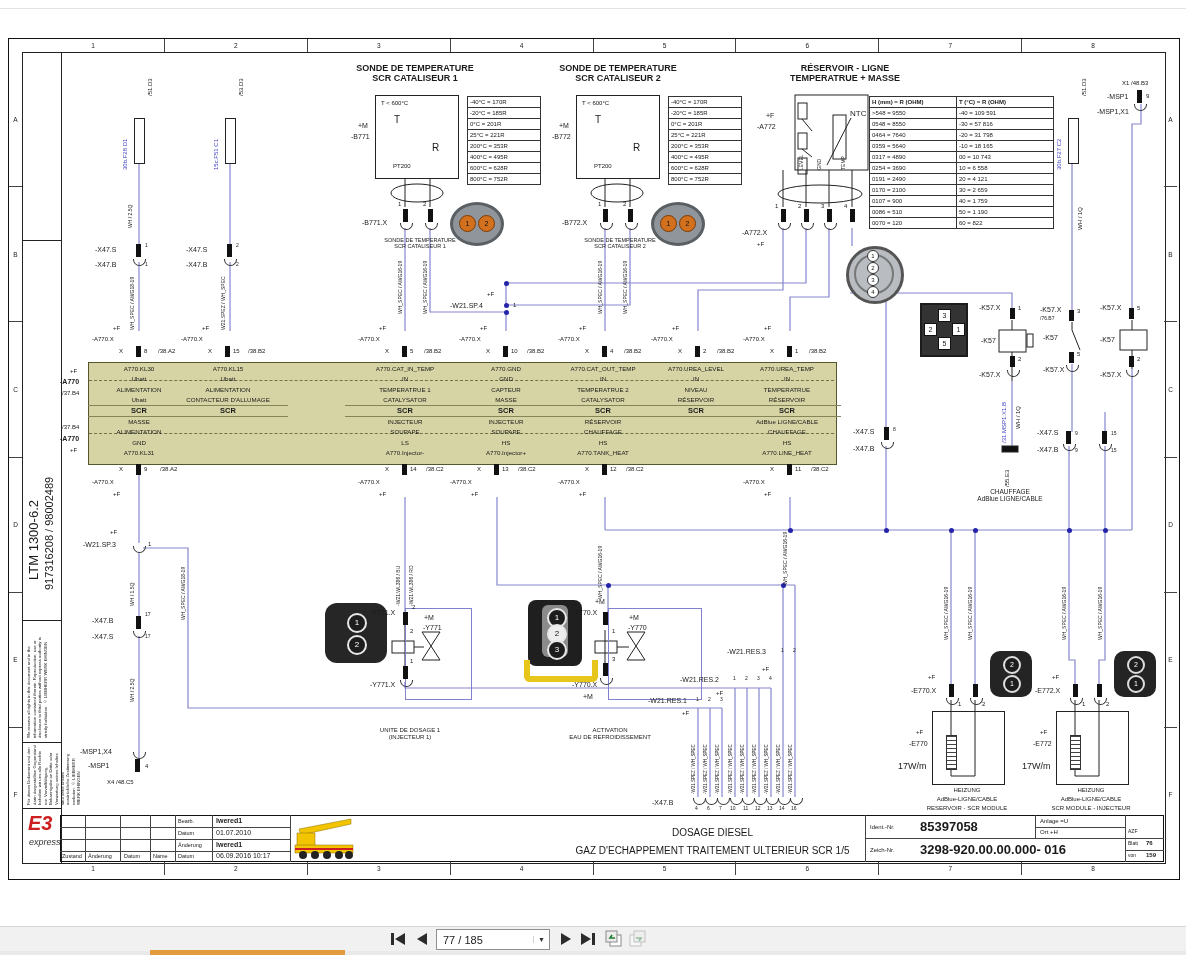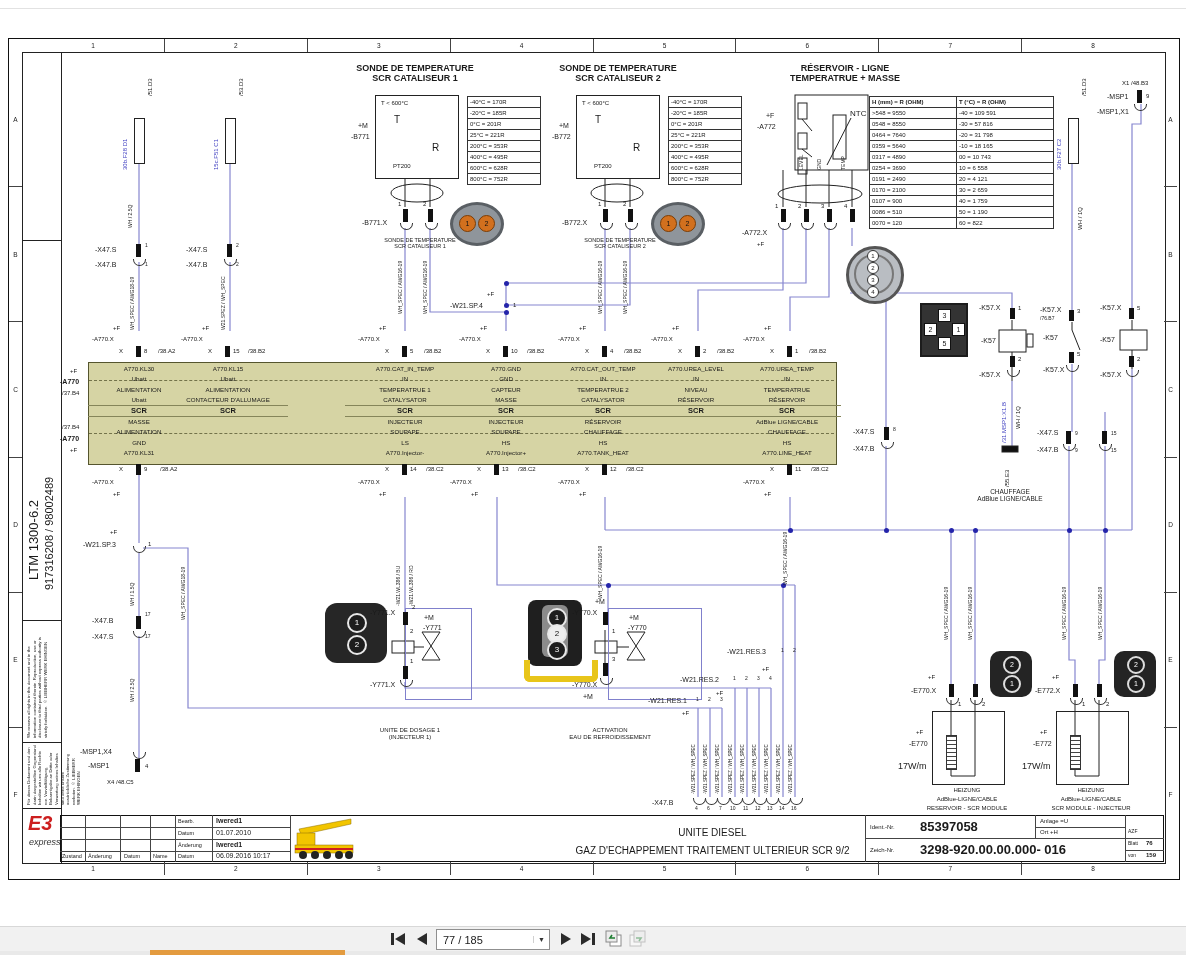"UNITE DIESEL" span.t { text: UNITE -> DOSAGE }
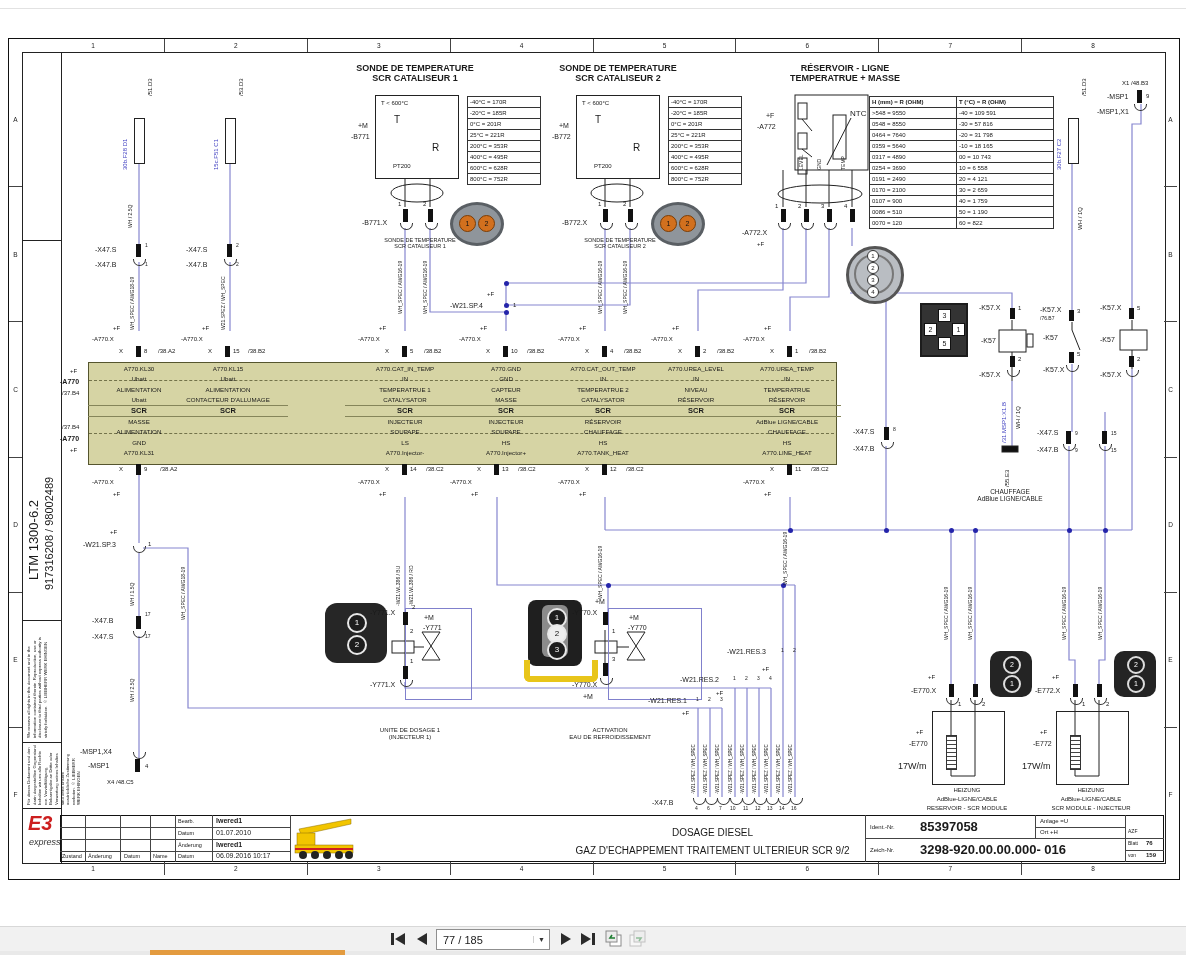"GAZ D'ECHAPPEMENT TRAITEMENT ULTERIEUR" span.t { text: 9/2 -> 1/5 }
